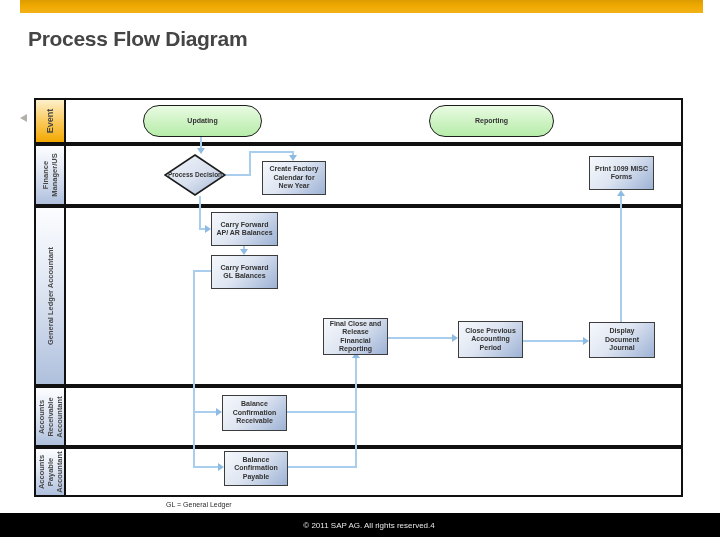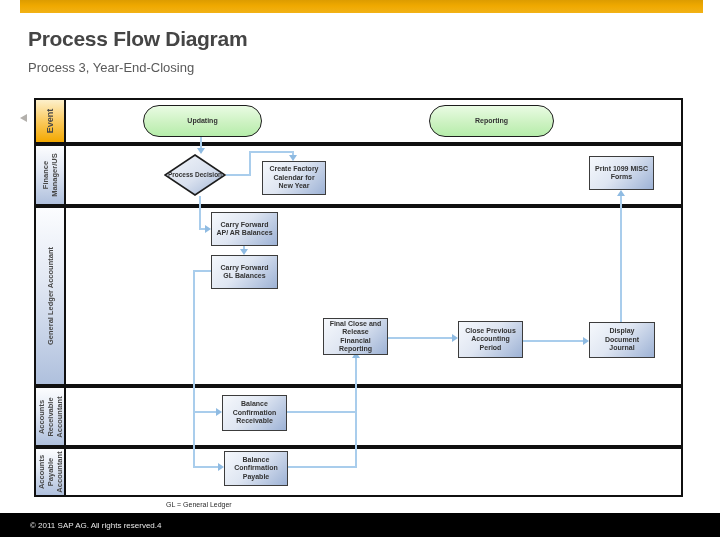"Process 3, Year-End-Closing" div.subtitle { html: <div>Process 3, Year-End-Closing</div> -> none }
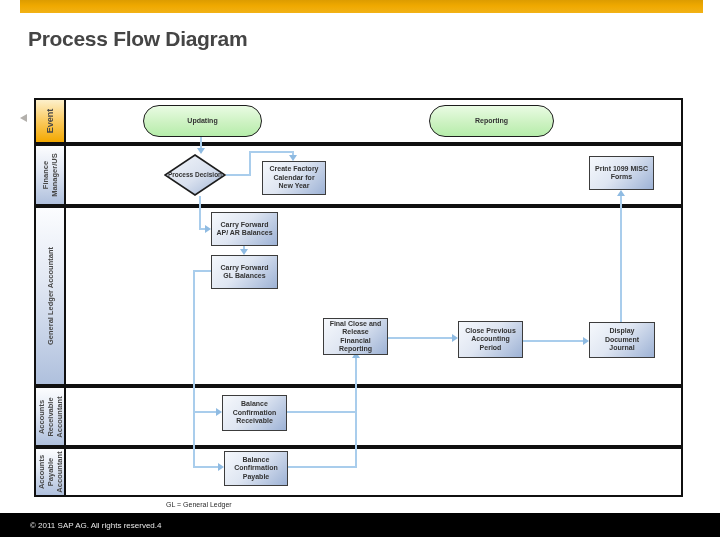"© 2011 SAP AG. All" .footer { justify-content: flex-start -> center }
